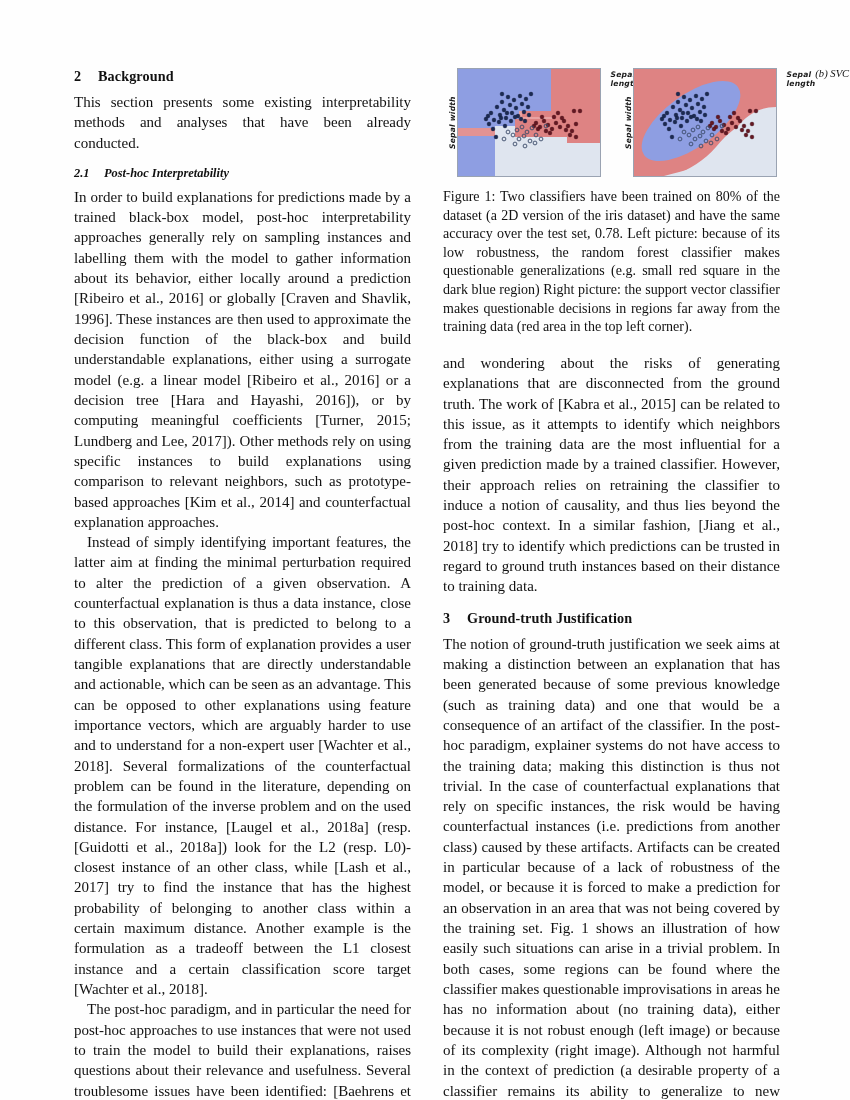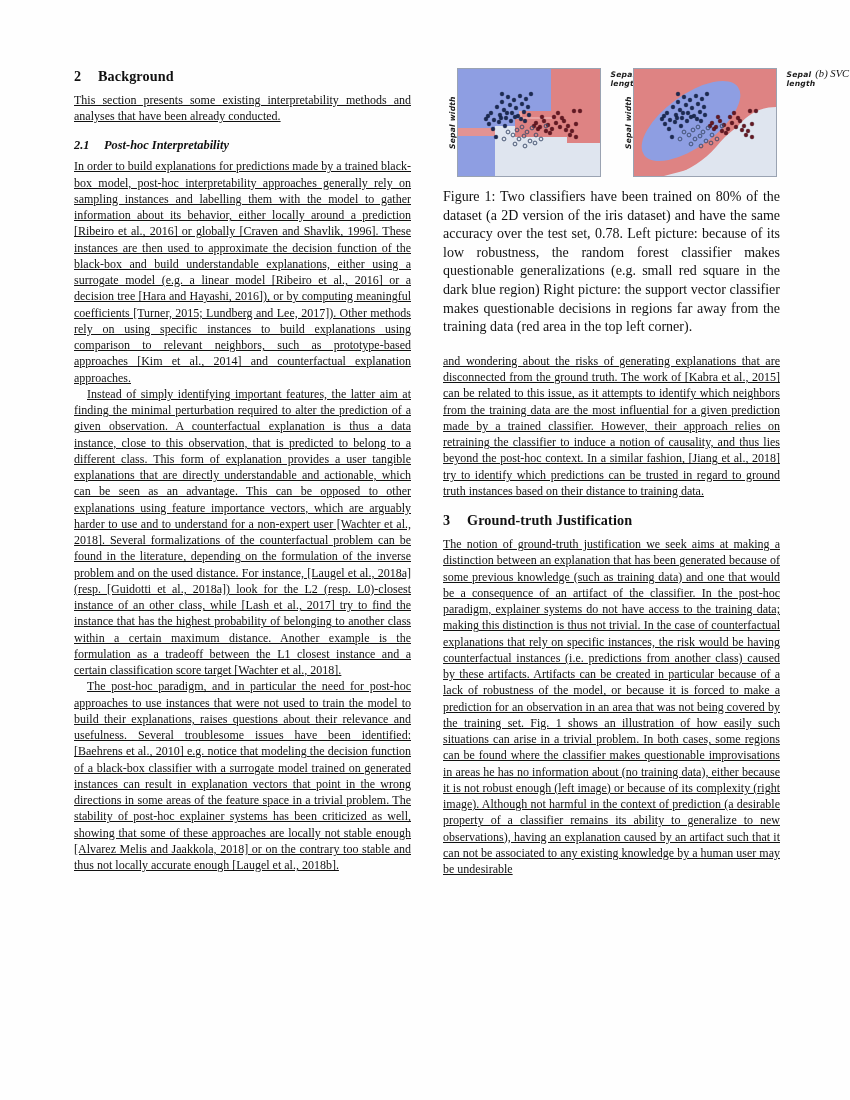"This section presents some existing" p.body { font-size: 12px -> 15px; text-decoration: underline -> none }
